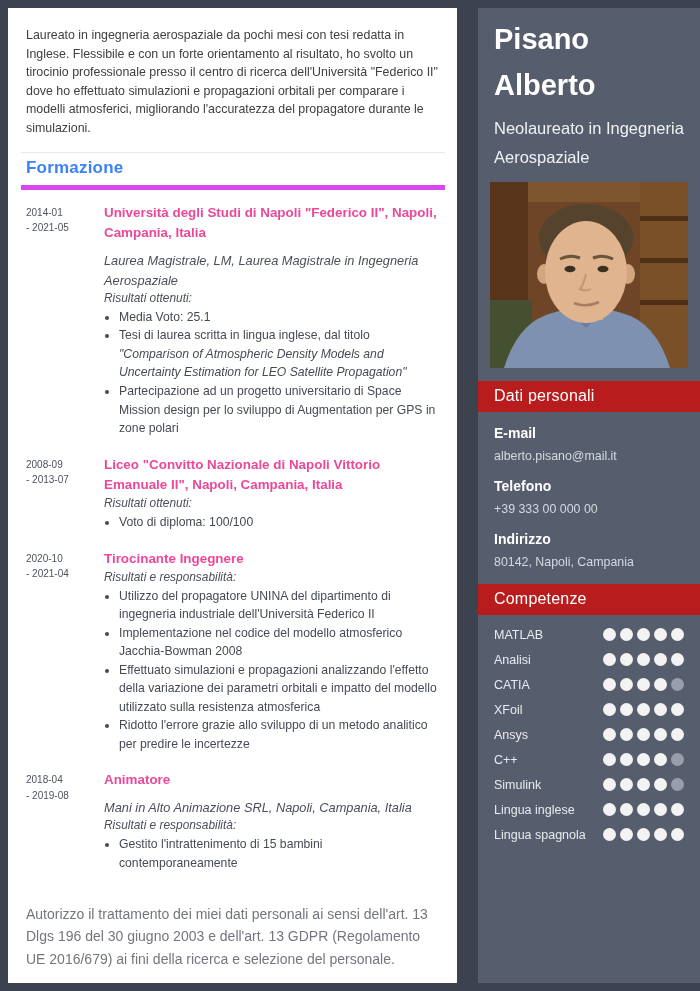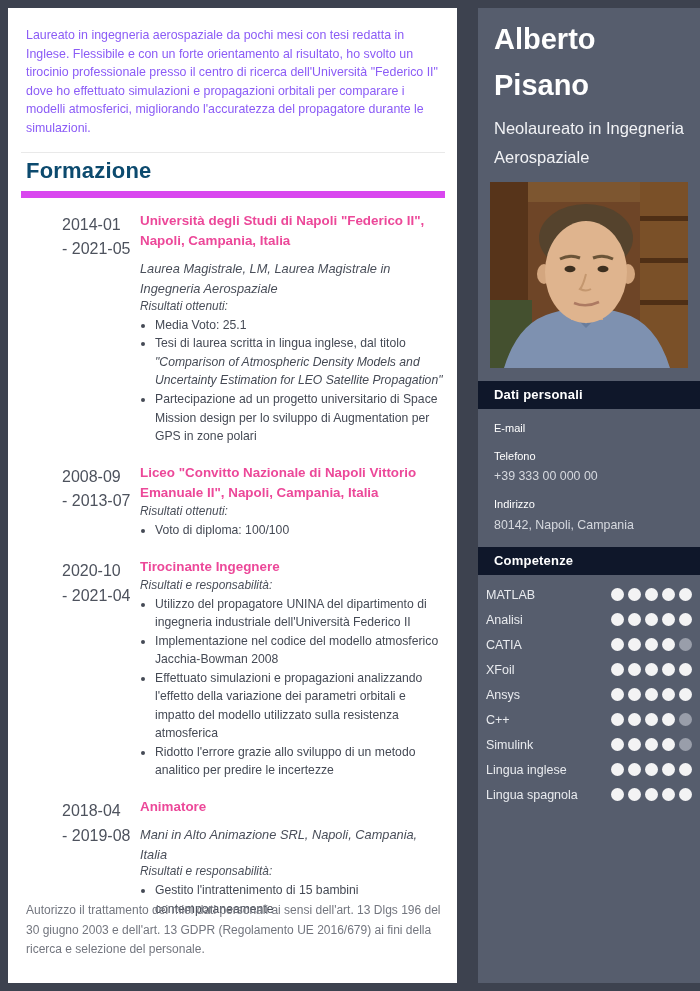"Laureato in ingegneria aerospaziale da" .intro { color: #8b5cf6 -> #404040 }
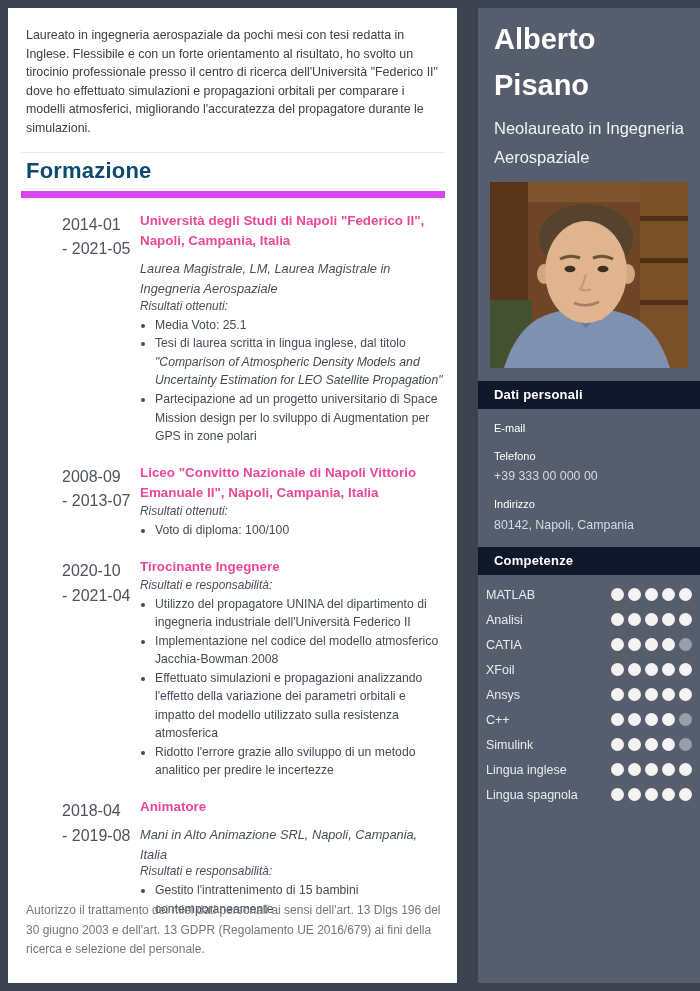"Alberto" div { order: before "Pisano" -> after "Pisano" }
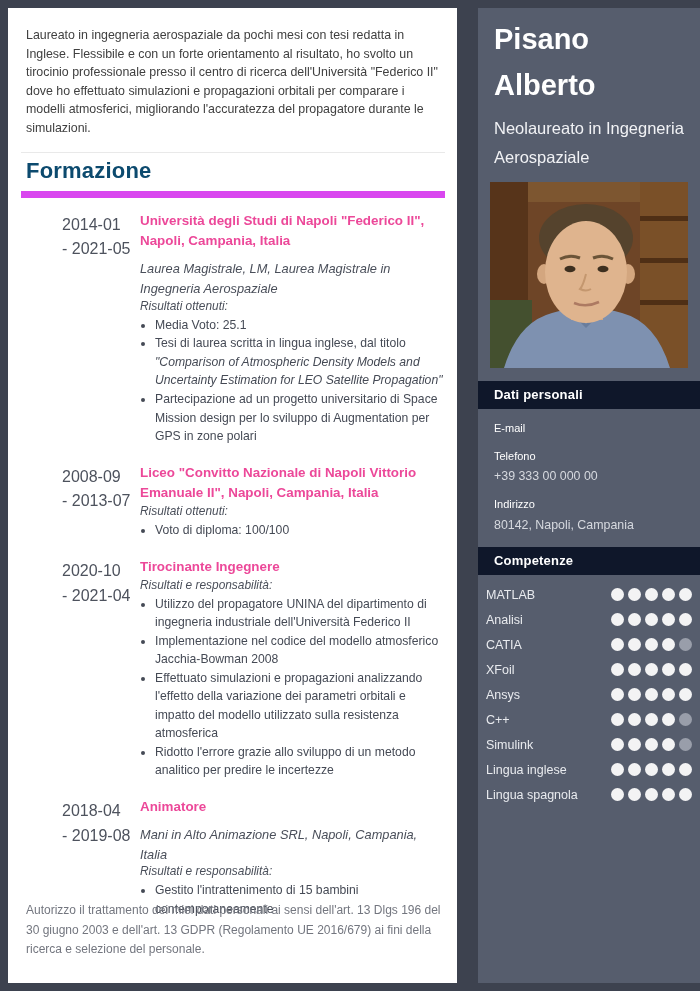"Formazione" h2.section { border-bottom: 7px solid #d946ef -> 5px solid #d946ef; color: #0c4a6e -> #3b82f6; font-size: 22px -> 17px }
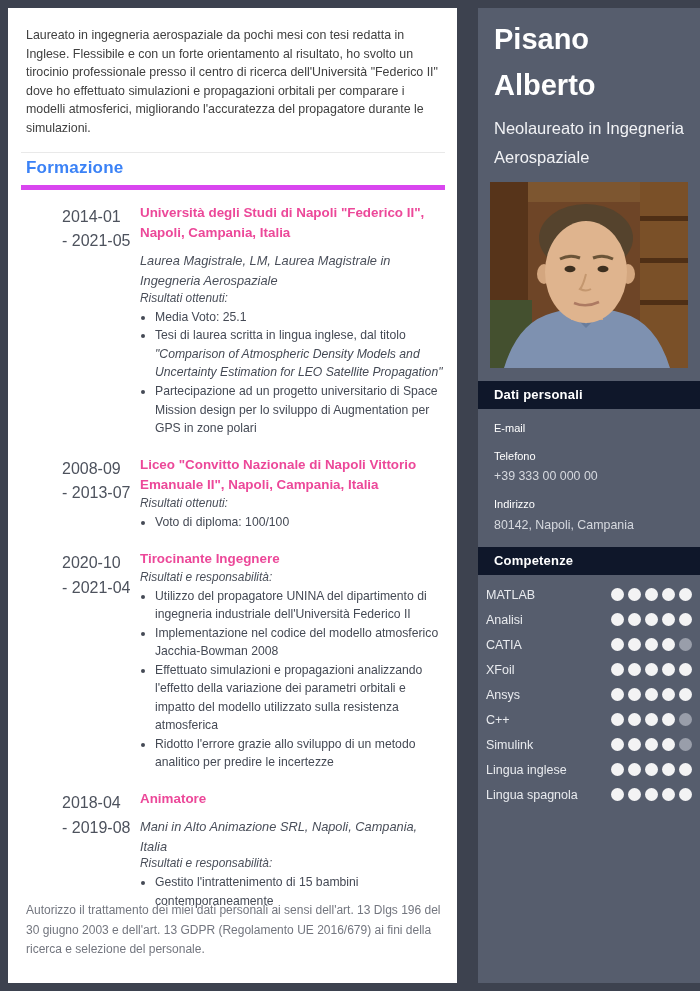"2014-01" .datecol { font-size: 16px -> 10px; margin-left: 36px -> none }
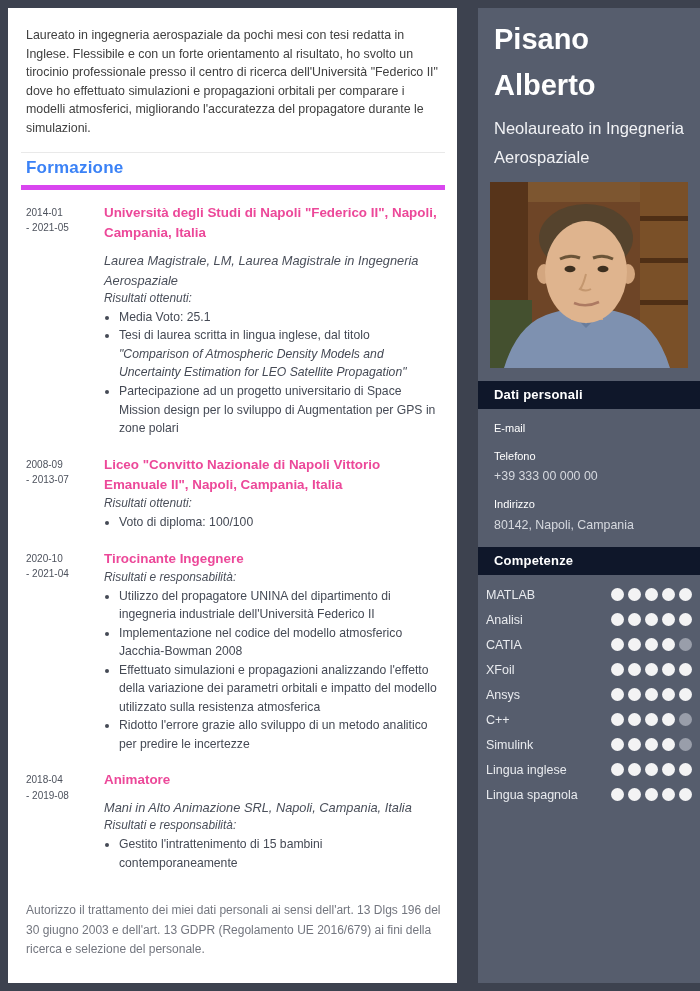"Dati personali" .band { background: #0f172a -> #b91c1c; font-size: 13px -> 16px; font-weight: bold -> normal }
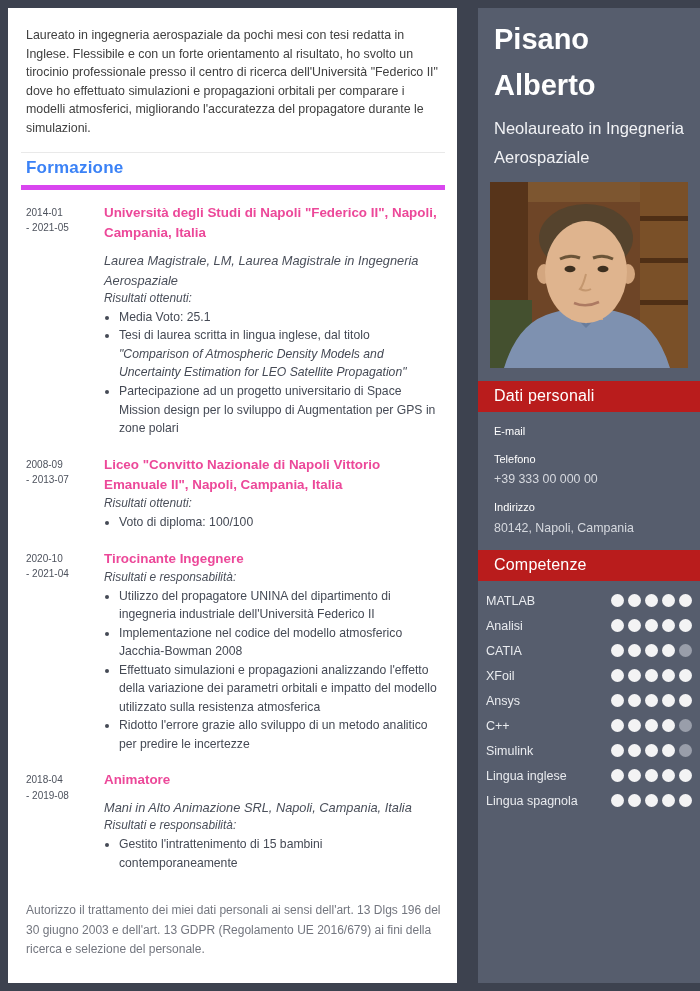"E-mail" .plabel { font-size: 11px -> 14px; font-weight: normal -> bold }
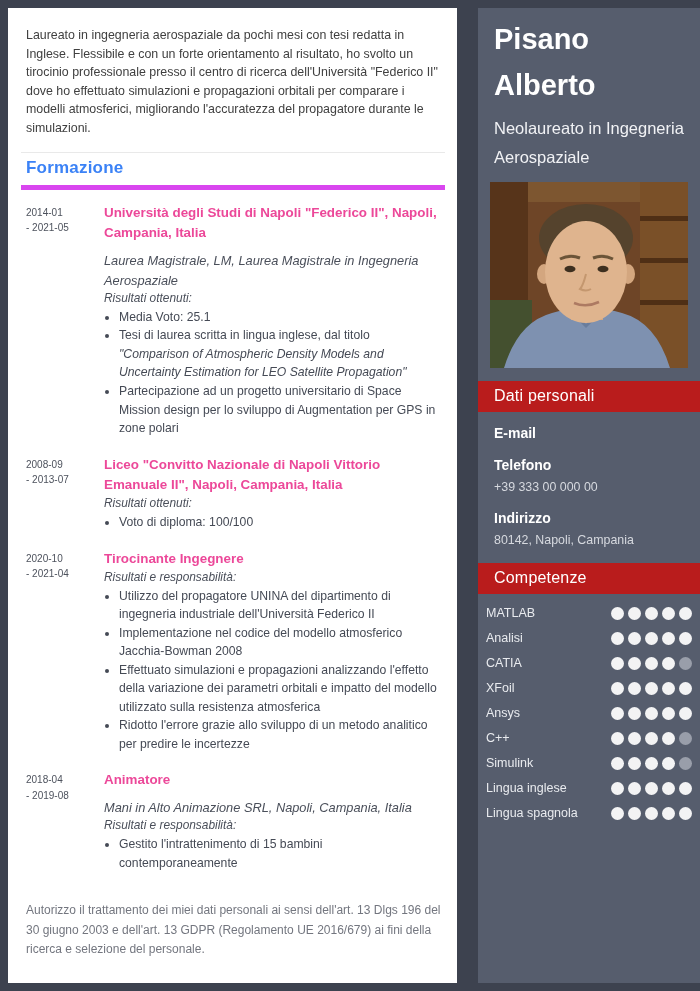"alberto.pisano@mail.it" div.pvalue { html: none -> <div>alberto.pisano@mail.it</div> }
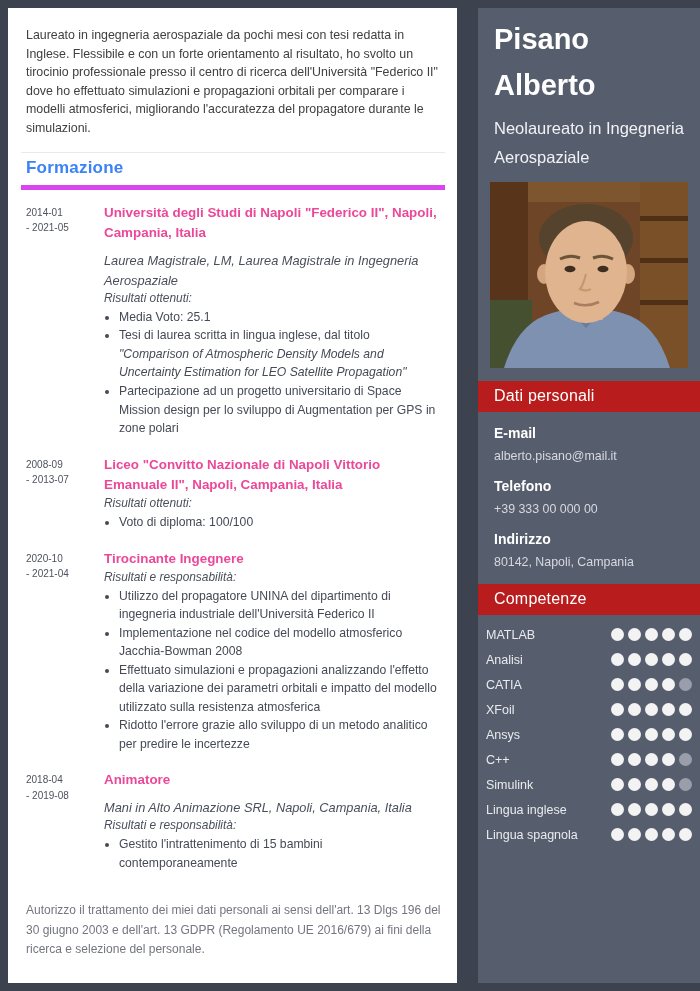"MATLAB" ul.skills { padding: 13px 8px 0 -> 13px 16px 0 }
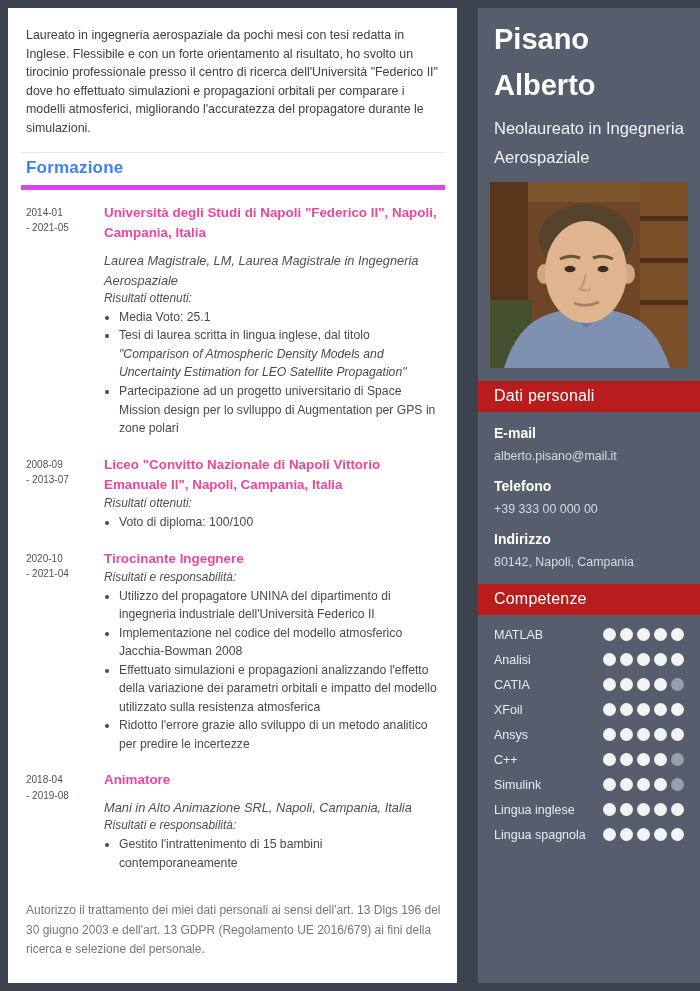"Autorizzo il trattamento dei miei" .legal { bottom: 24px -> 13px; font-size: 12px -> 14px }
